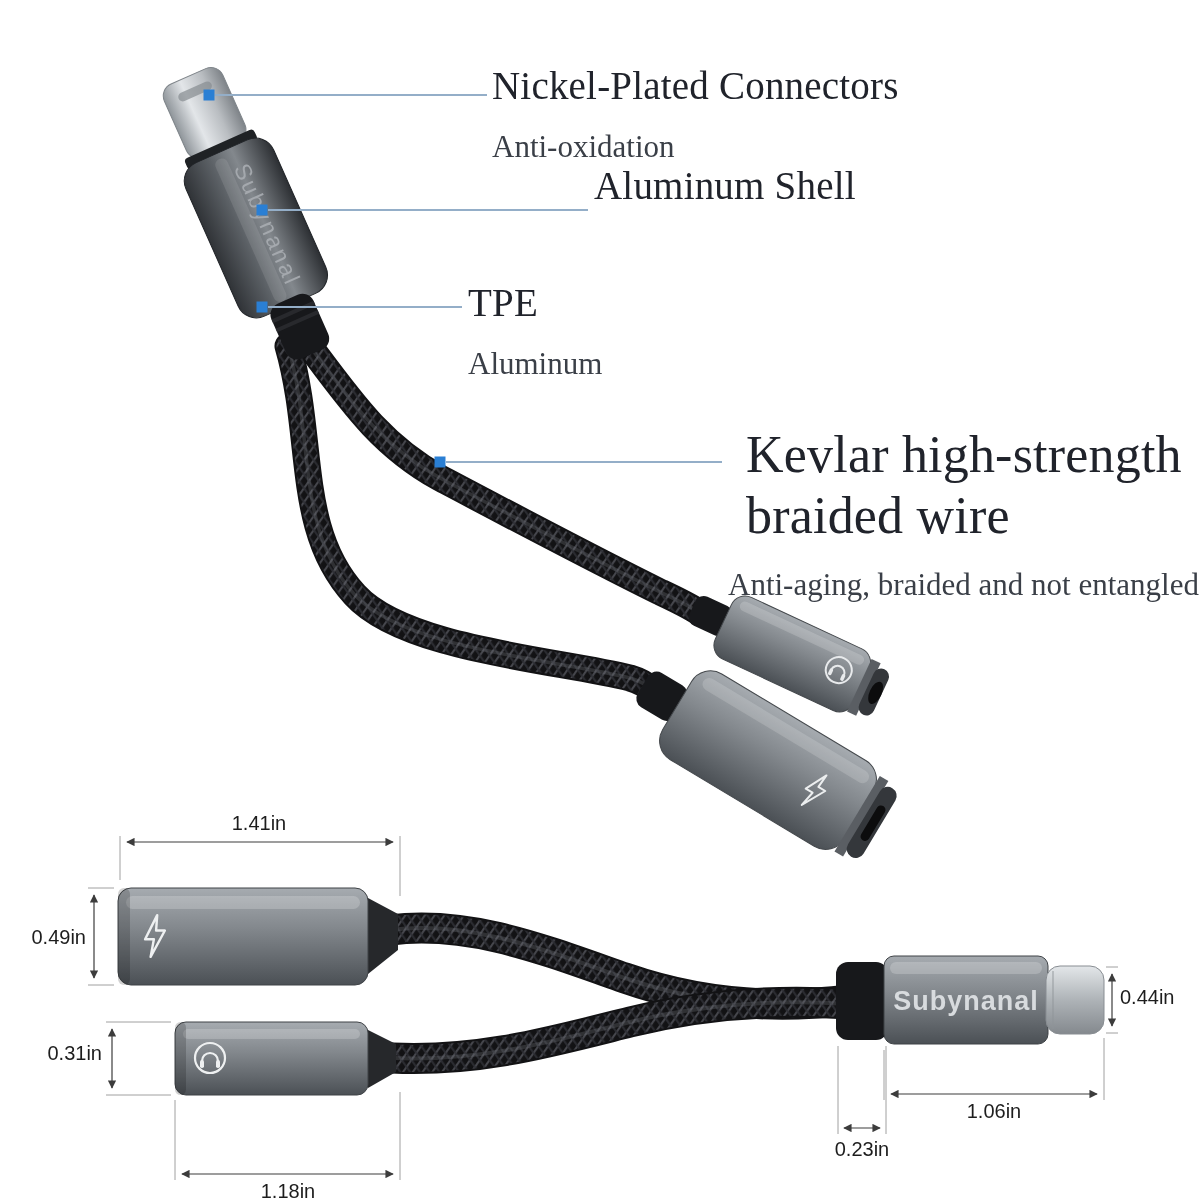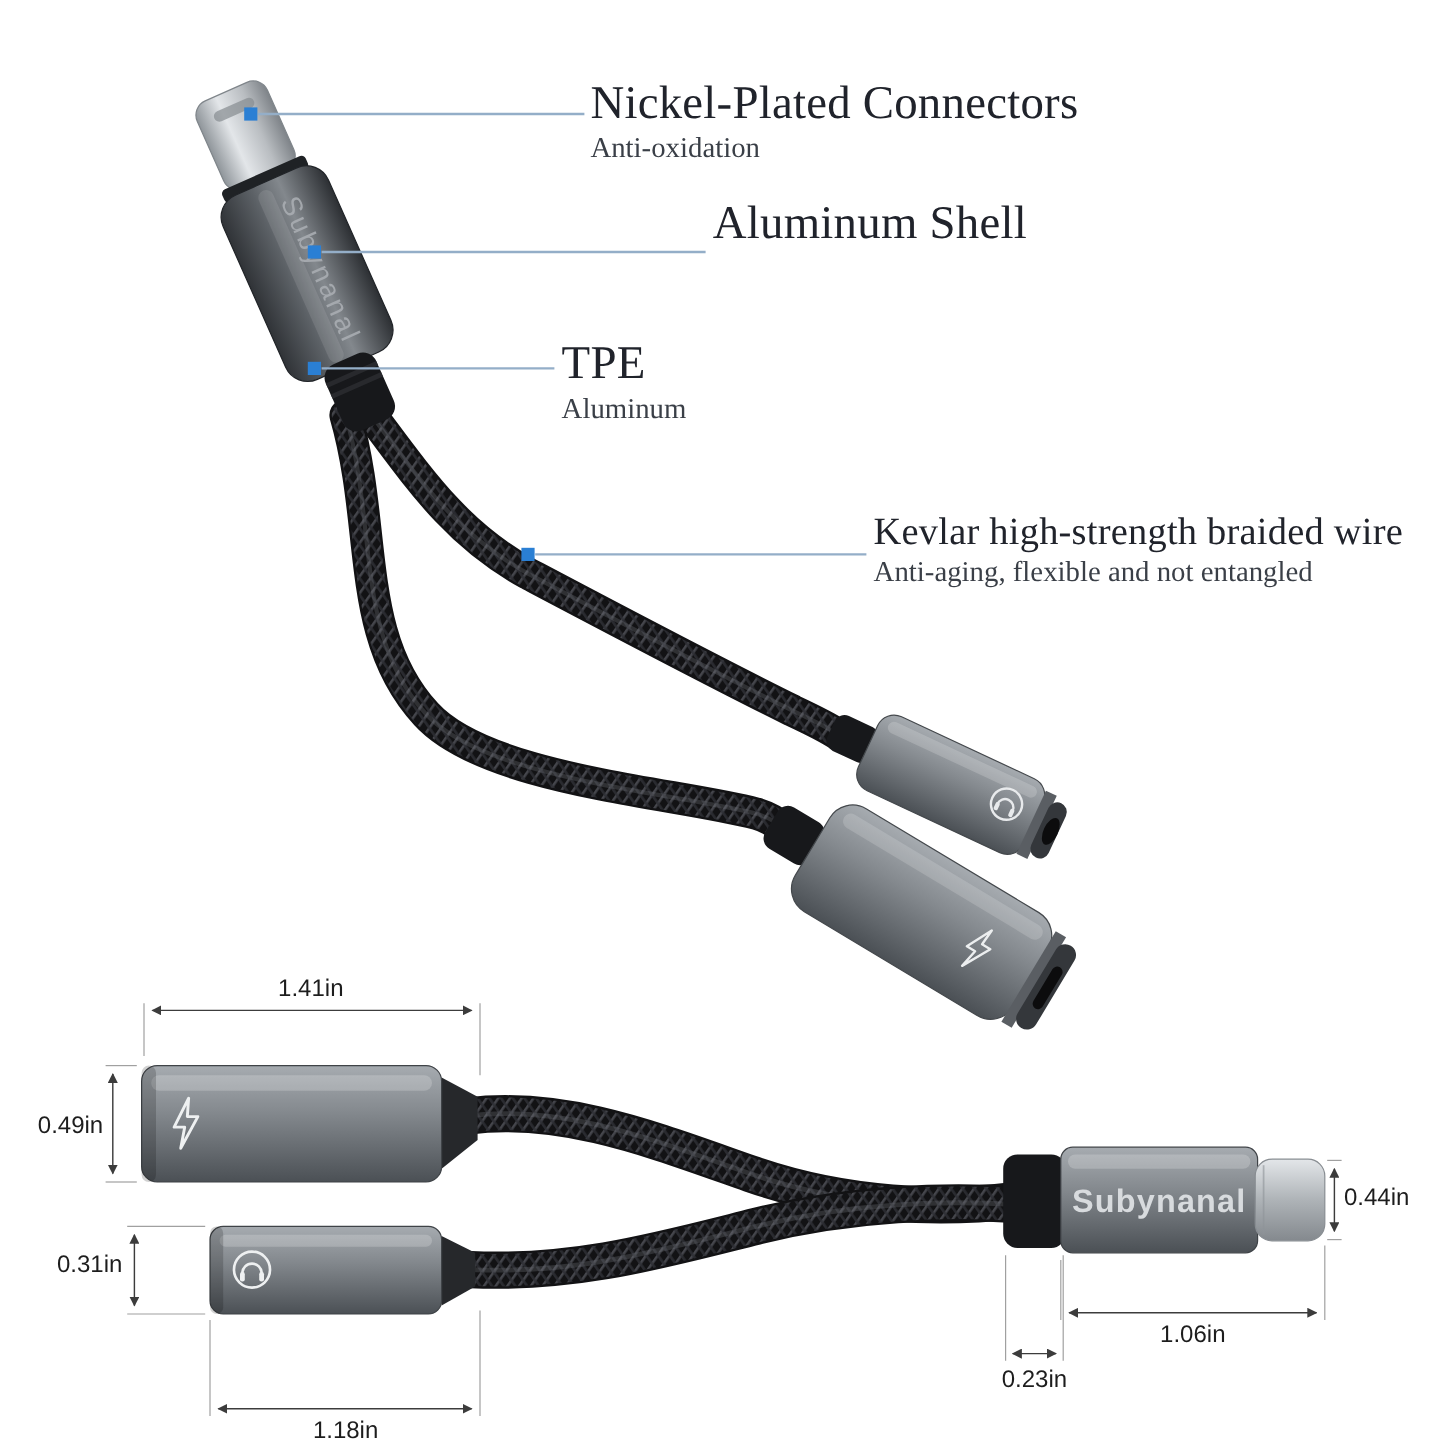"Anti-oxidation" .callout-sub { font-size: 24px -> 31px; margin-top: 2px -> 20px }
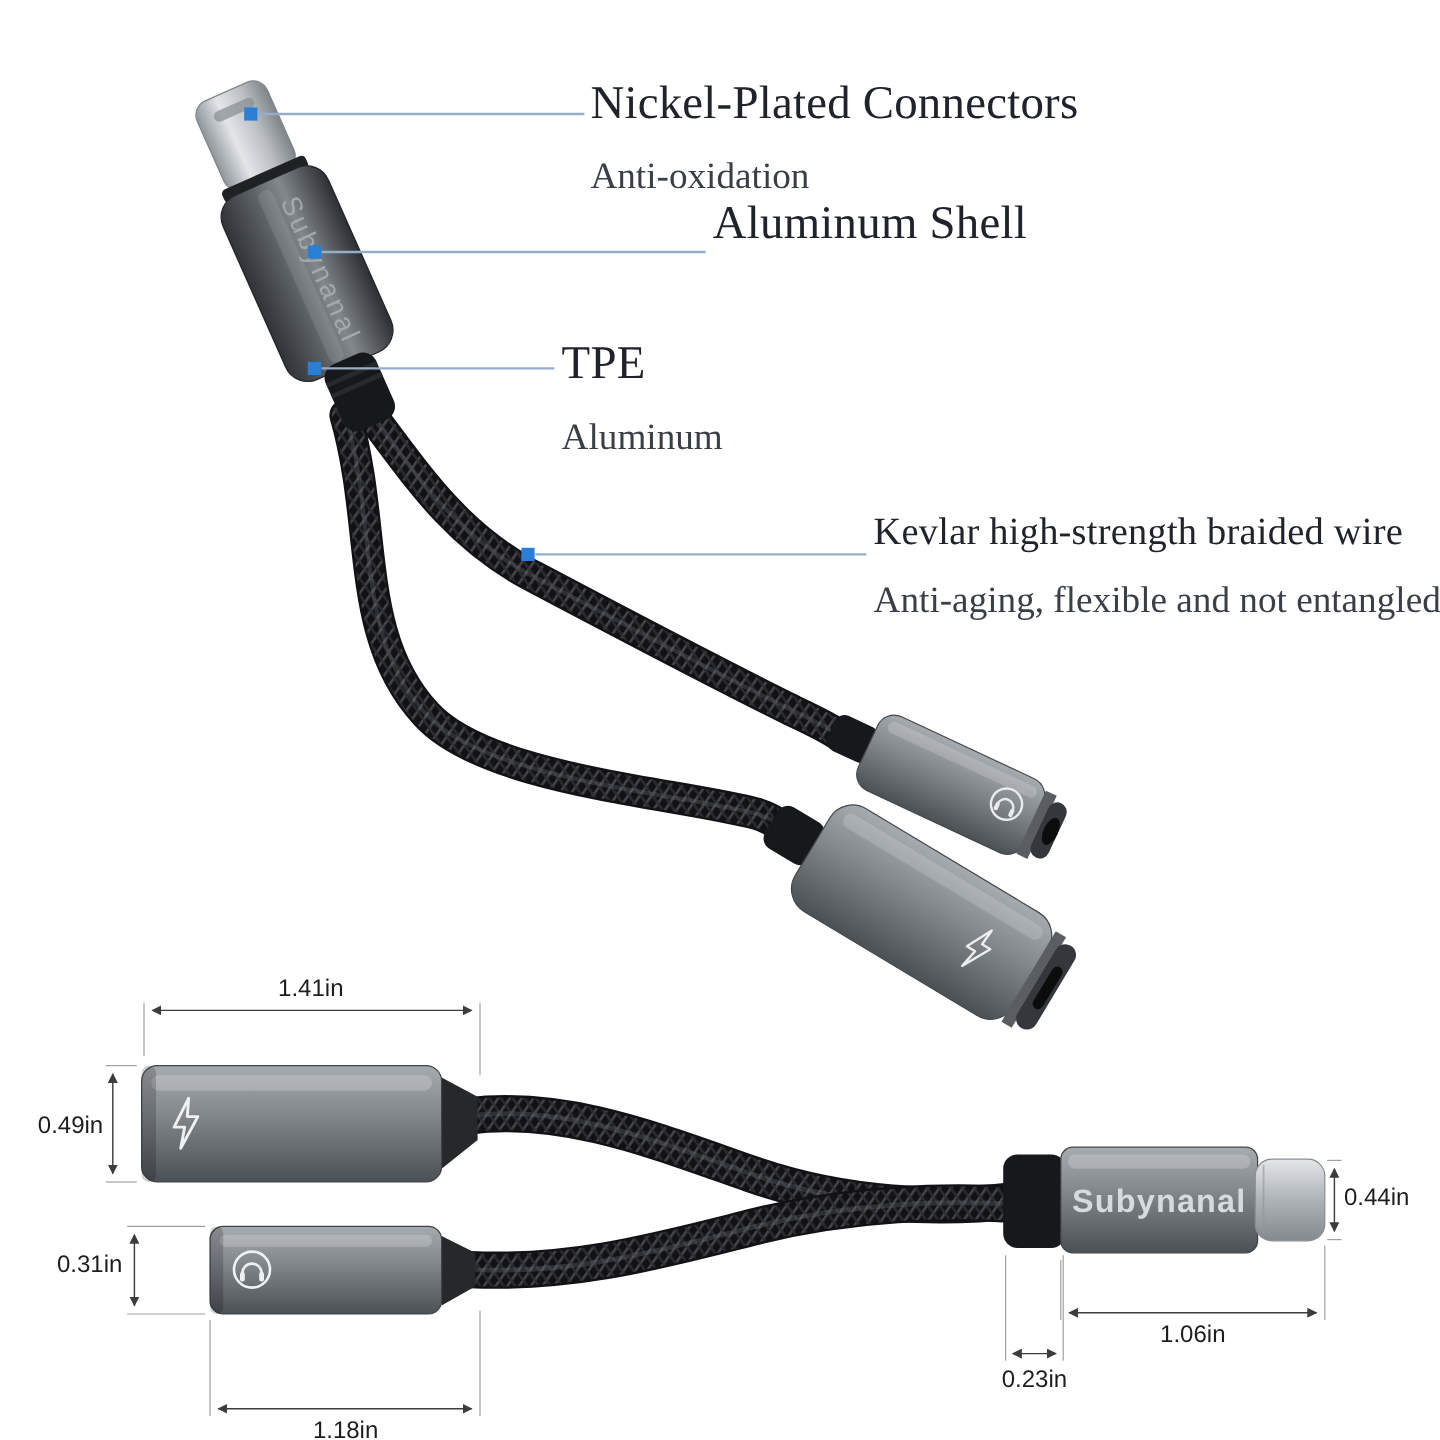"Kevlar high-strength braided wire" .c4 .callout-title { font-size: 32px -> 52px; margin-left: none -> 18px }
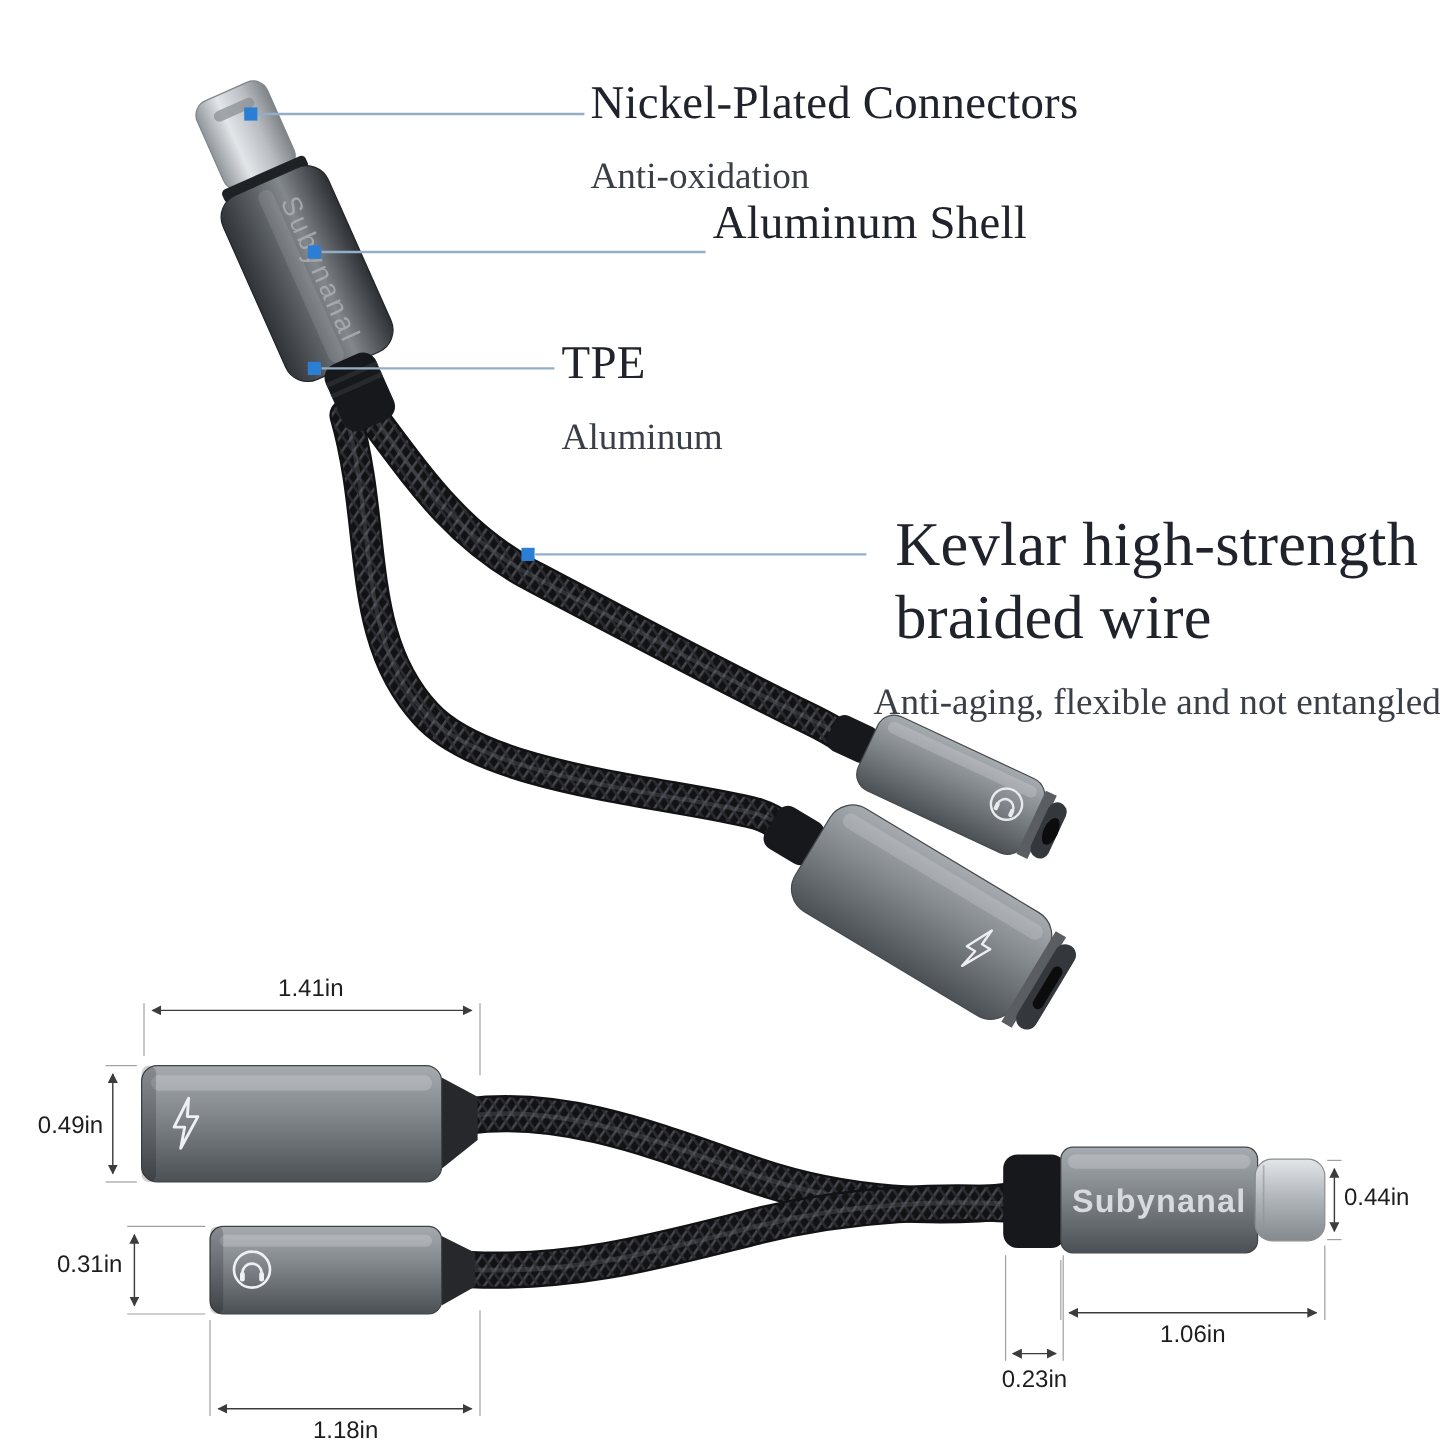"Anti-aging, flexible and not entangled" div.callout-sub { text: flexible -> braided }
